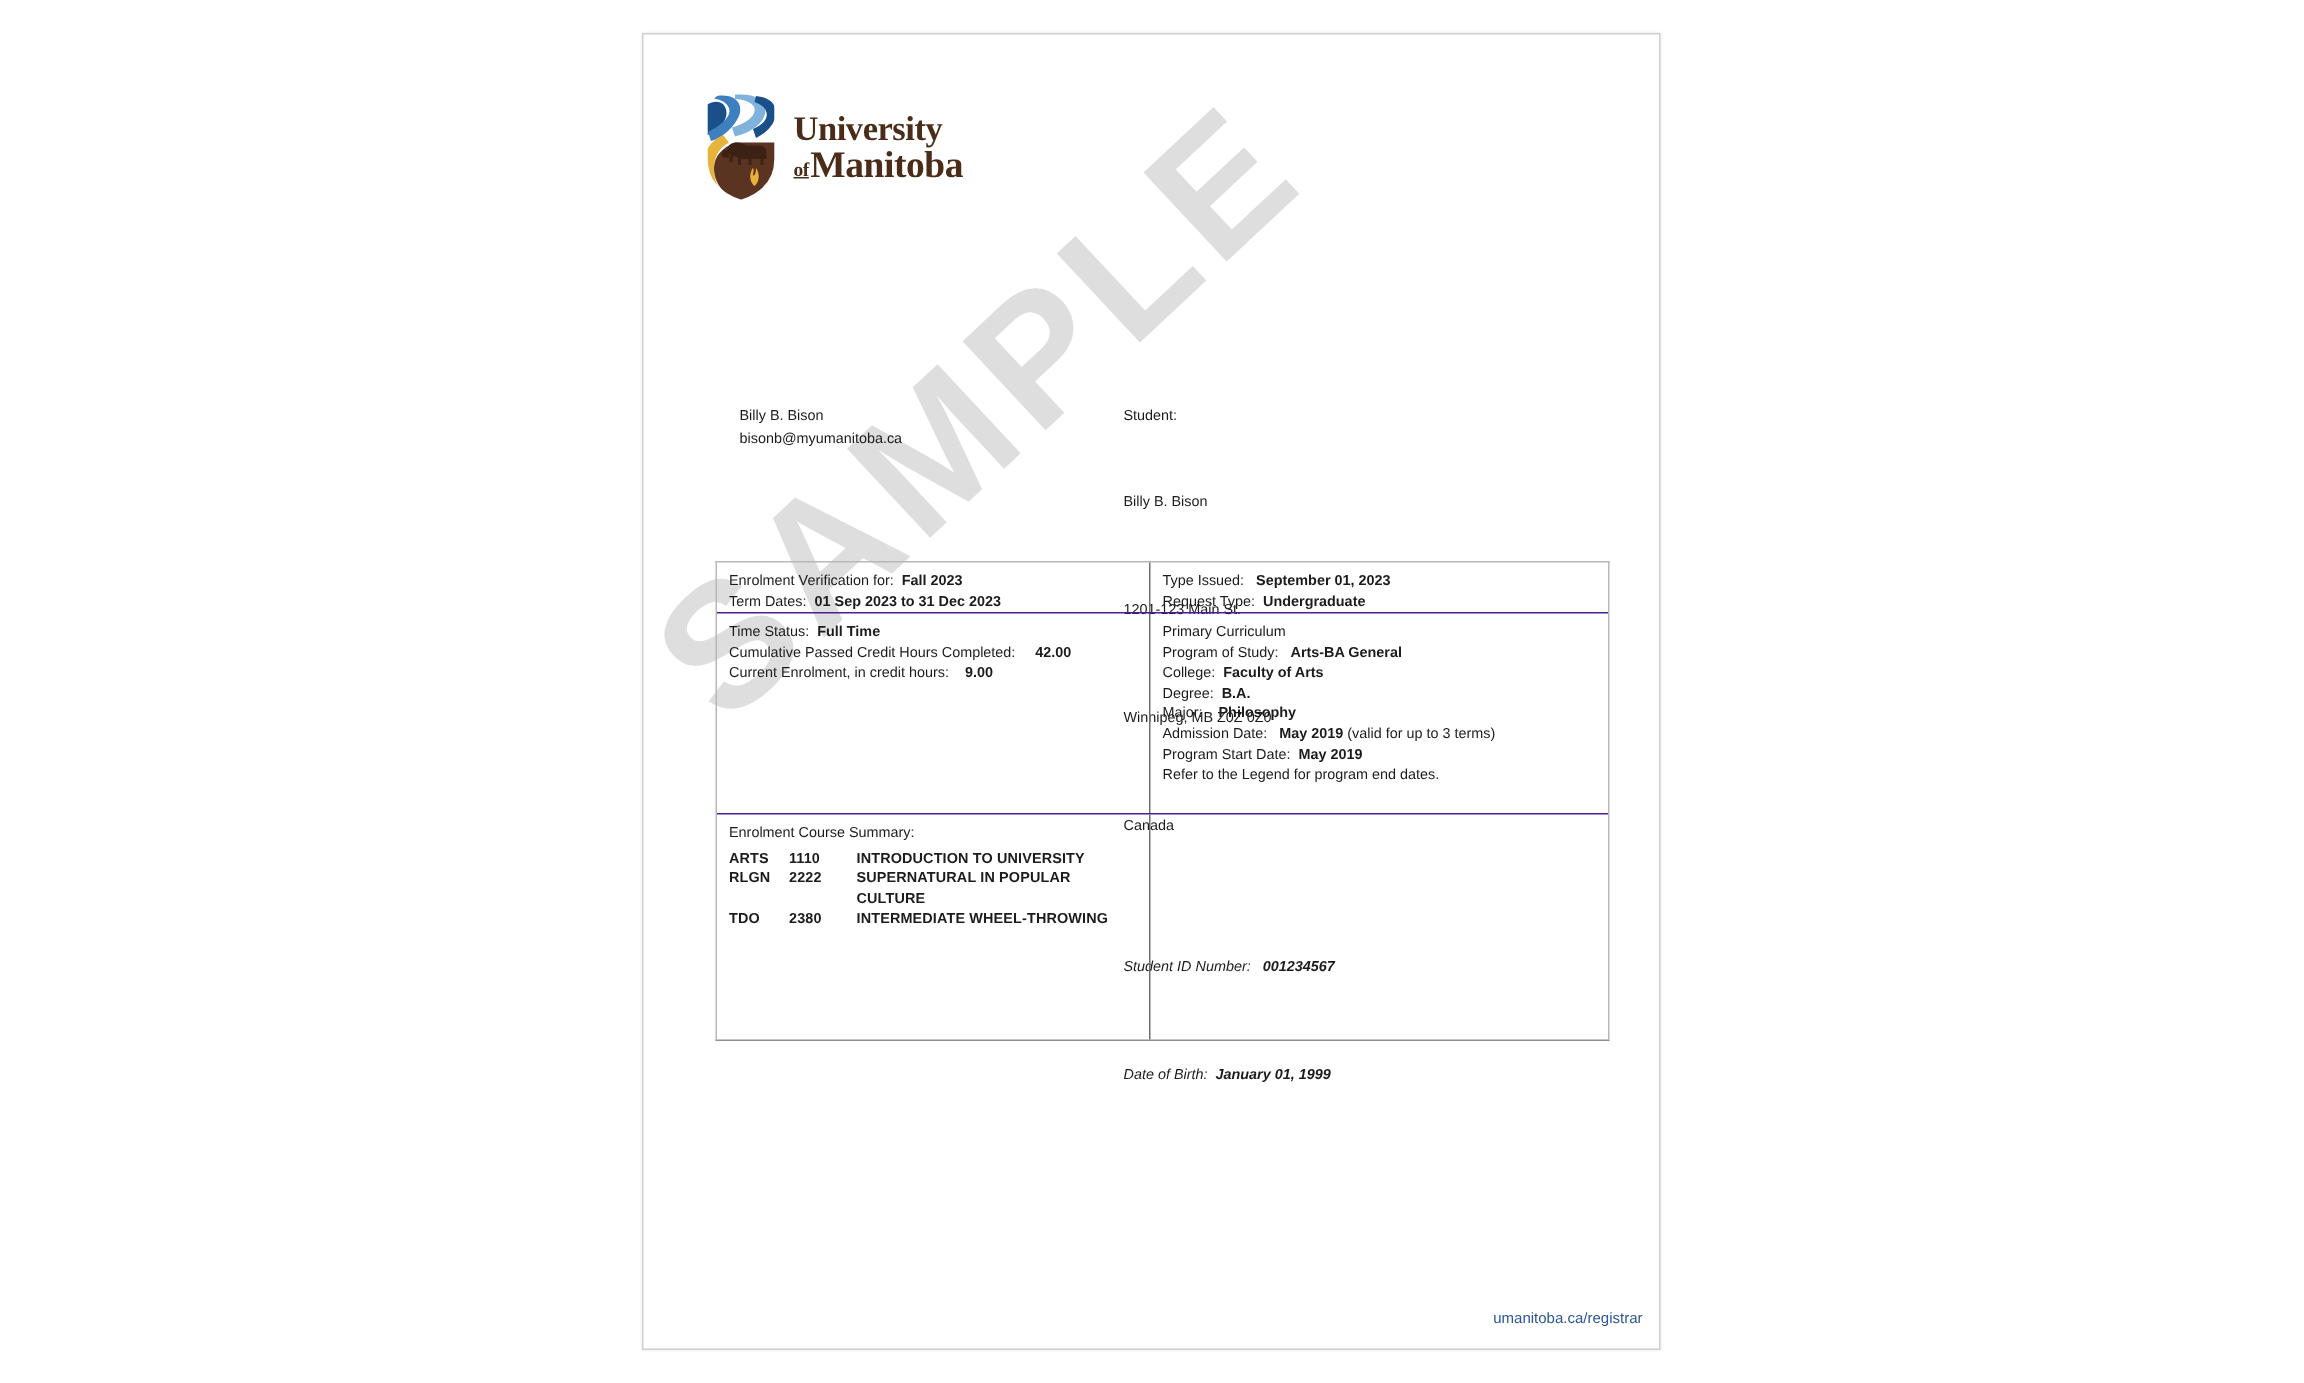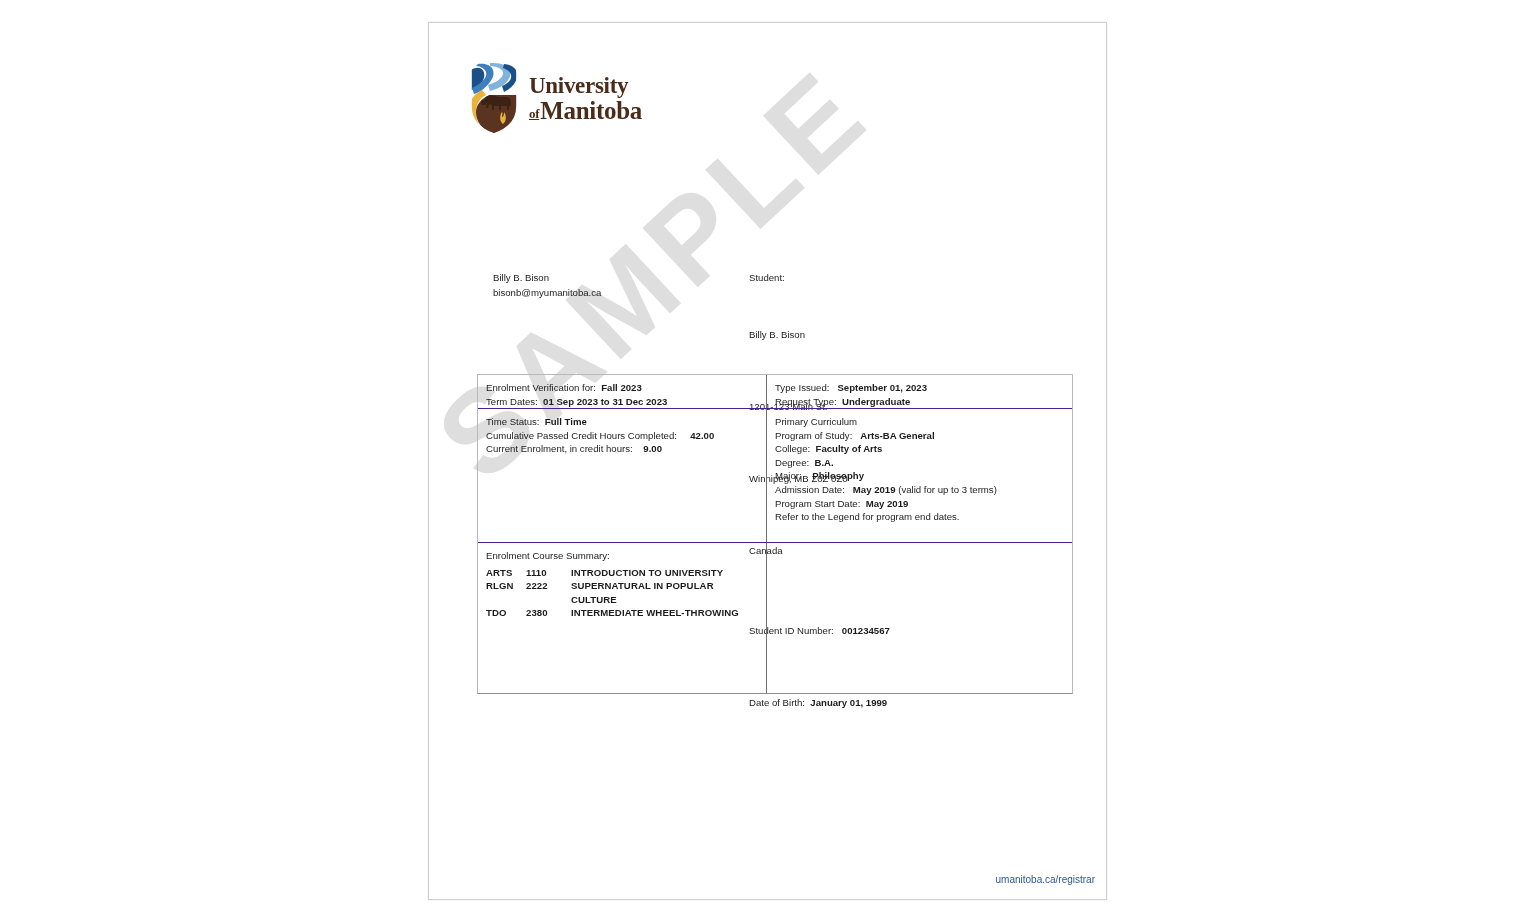"Student ID Number: 001234567" .addr-right .idblock { font-style: none -> italic; margin-top: 8px -> 22px }
